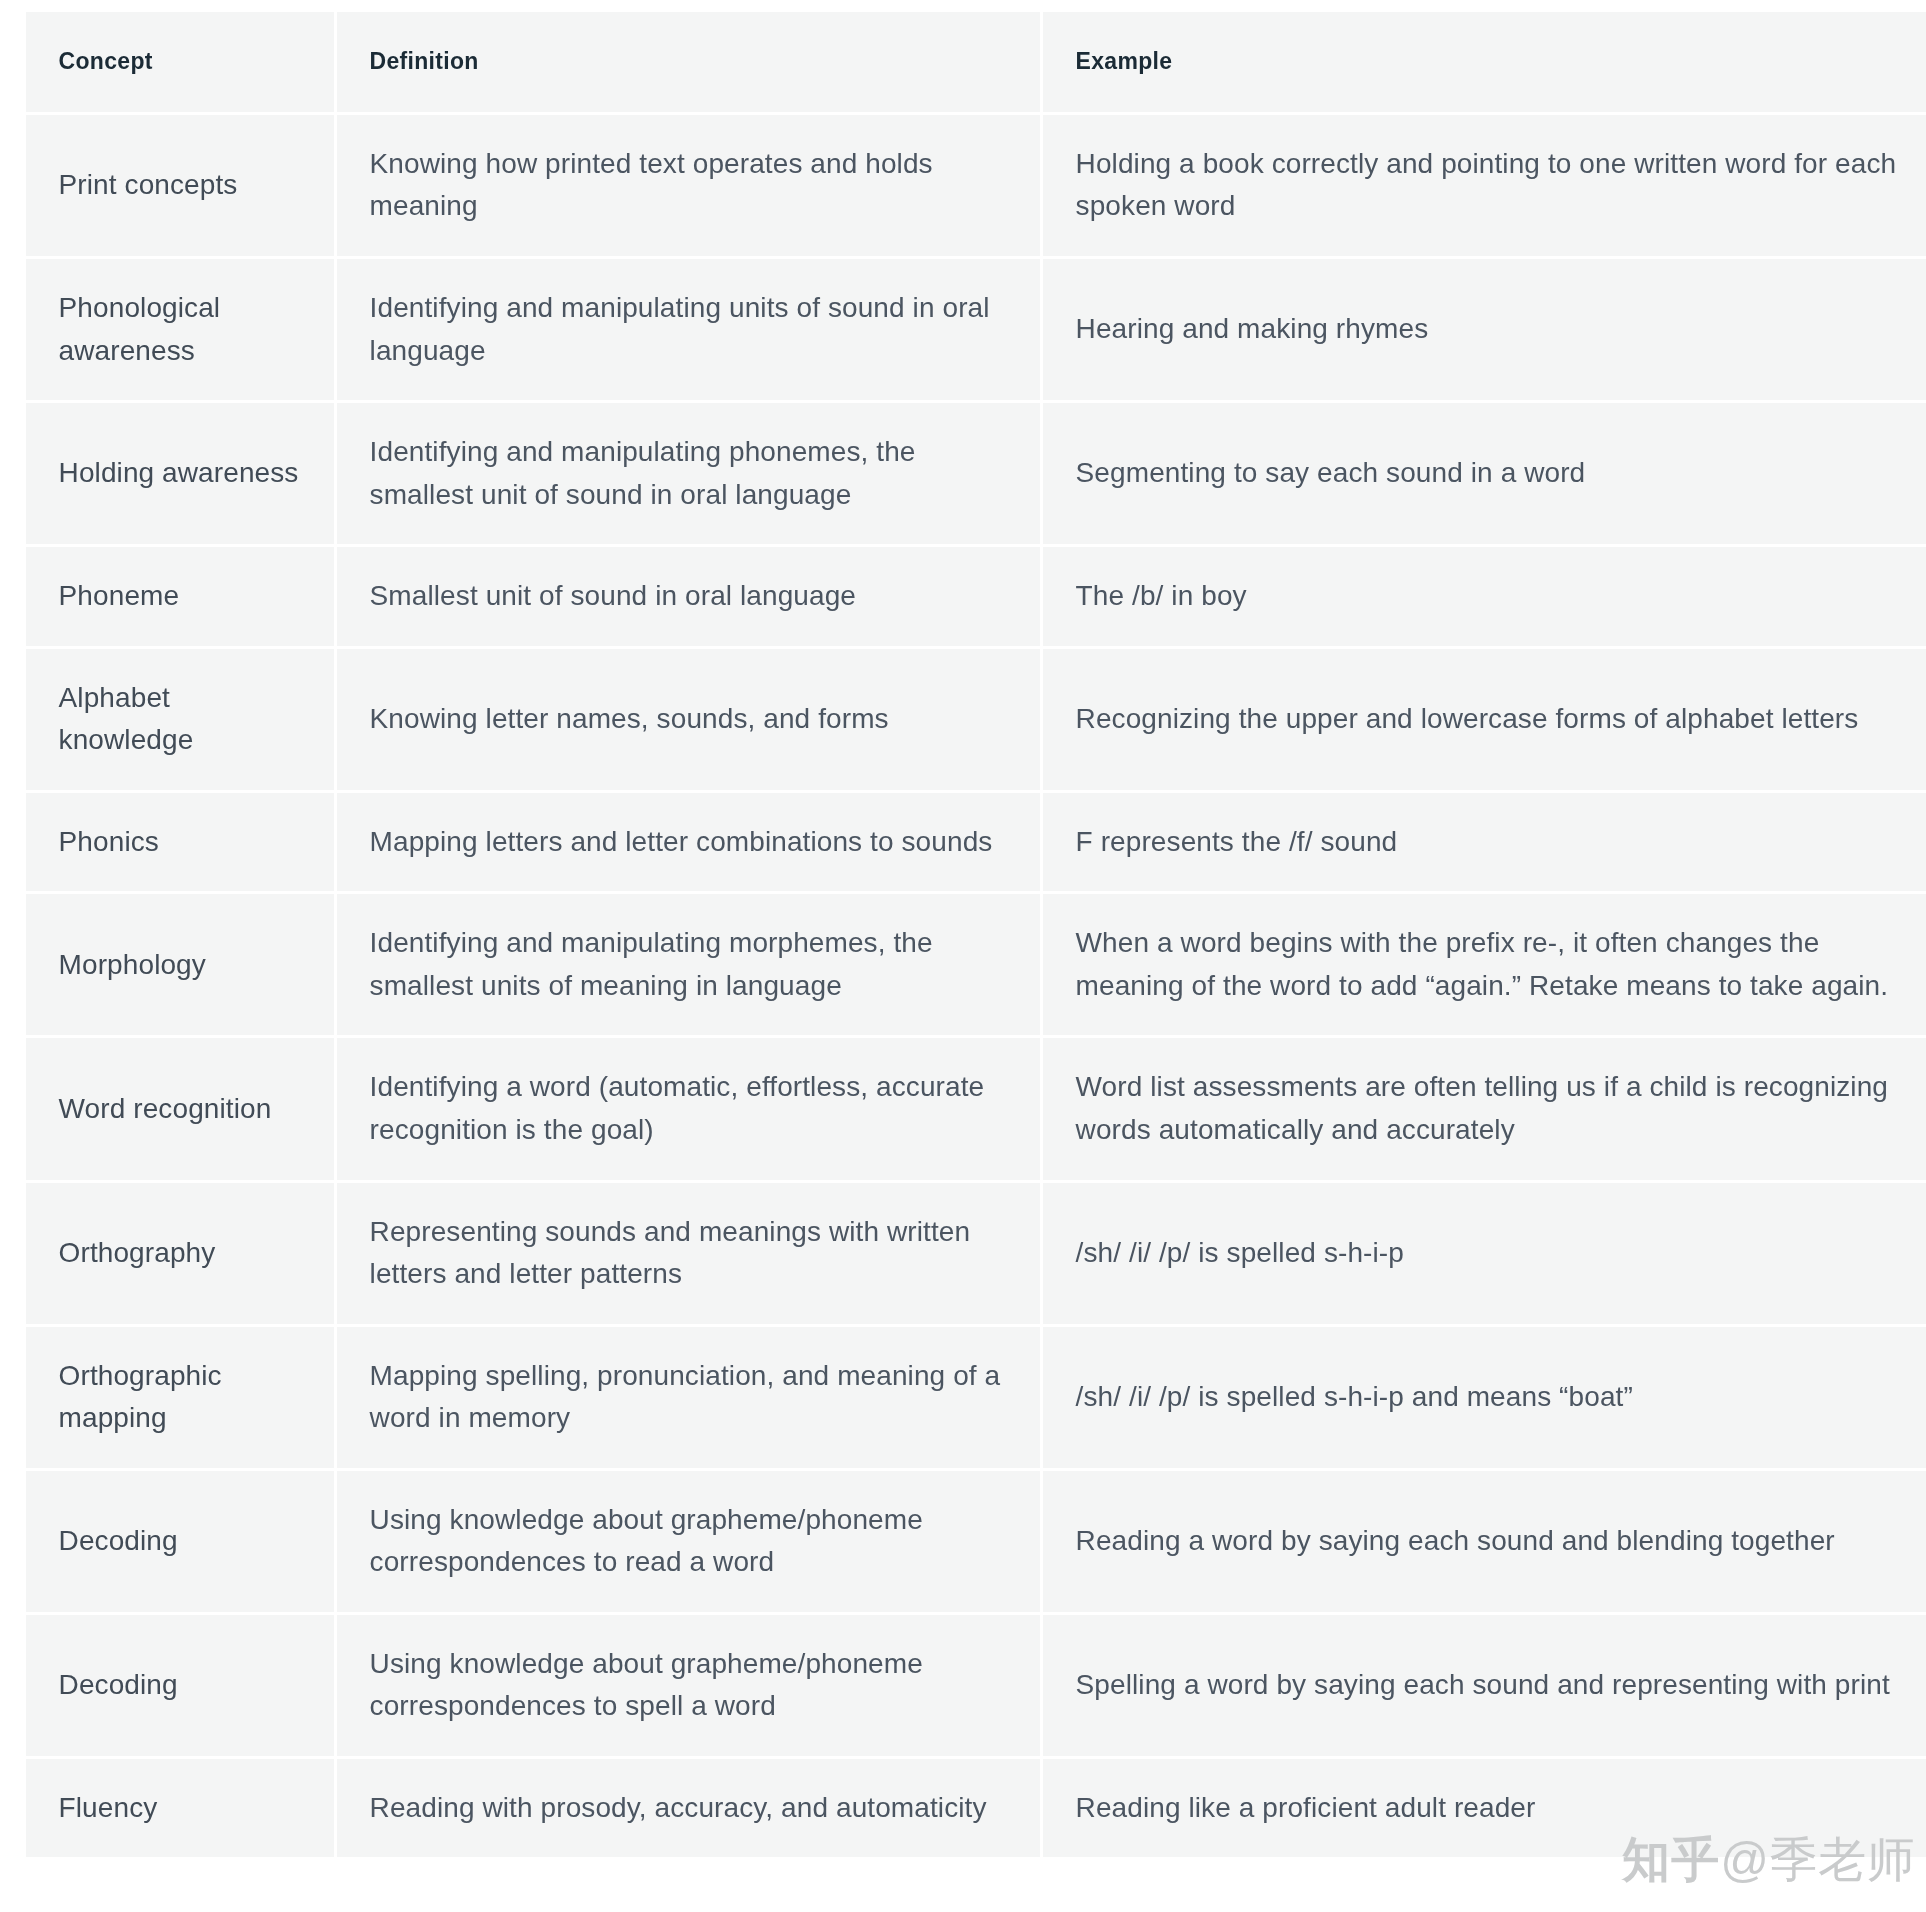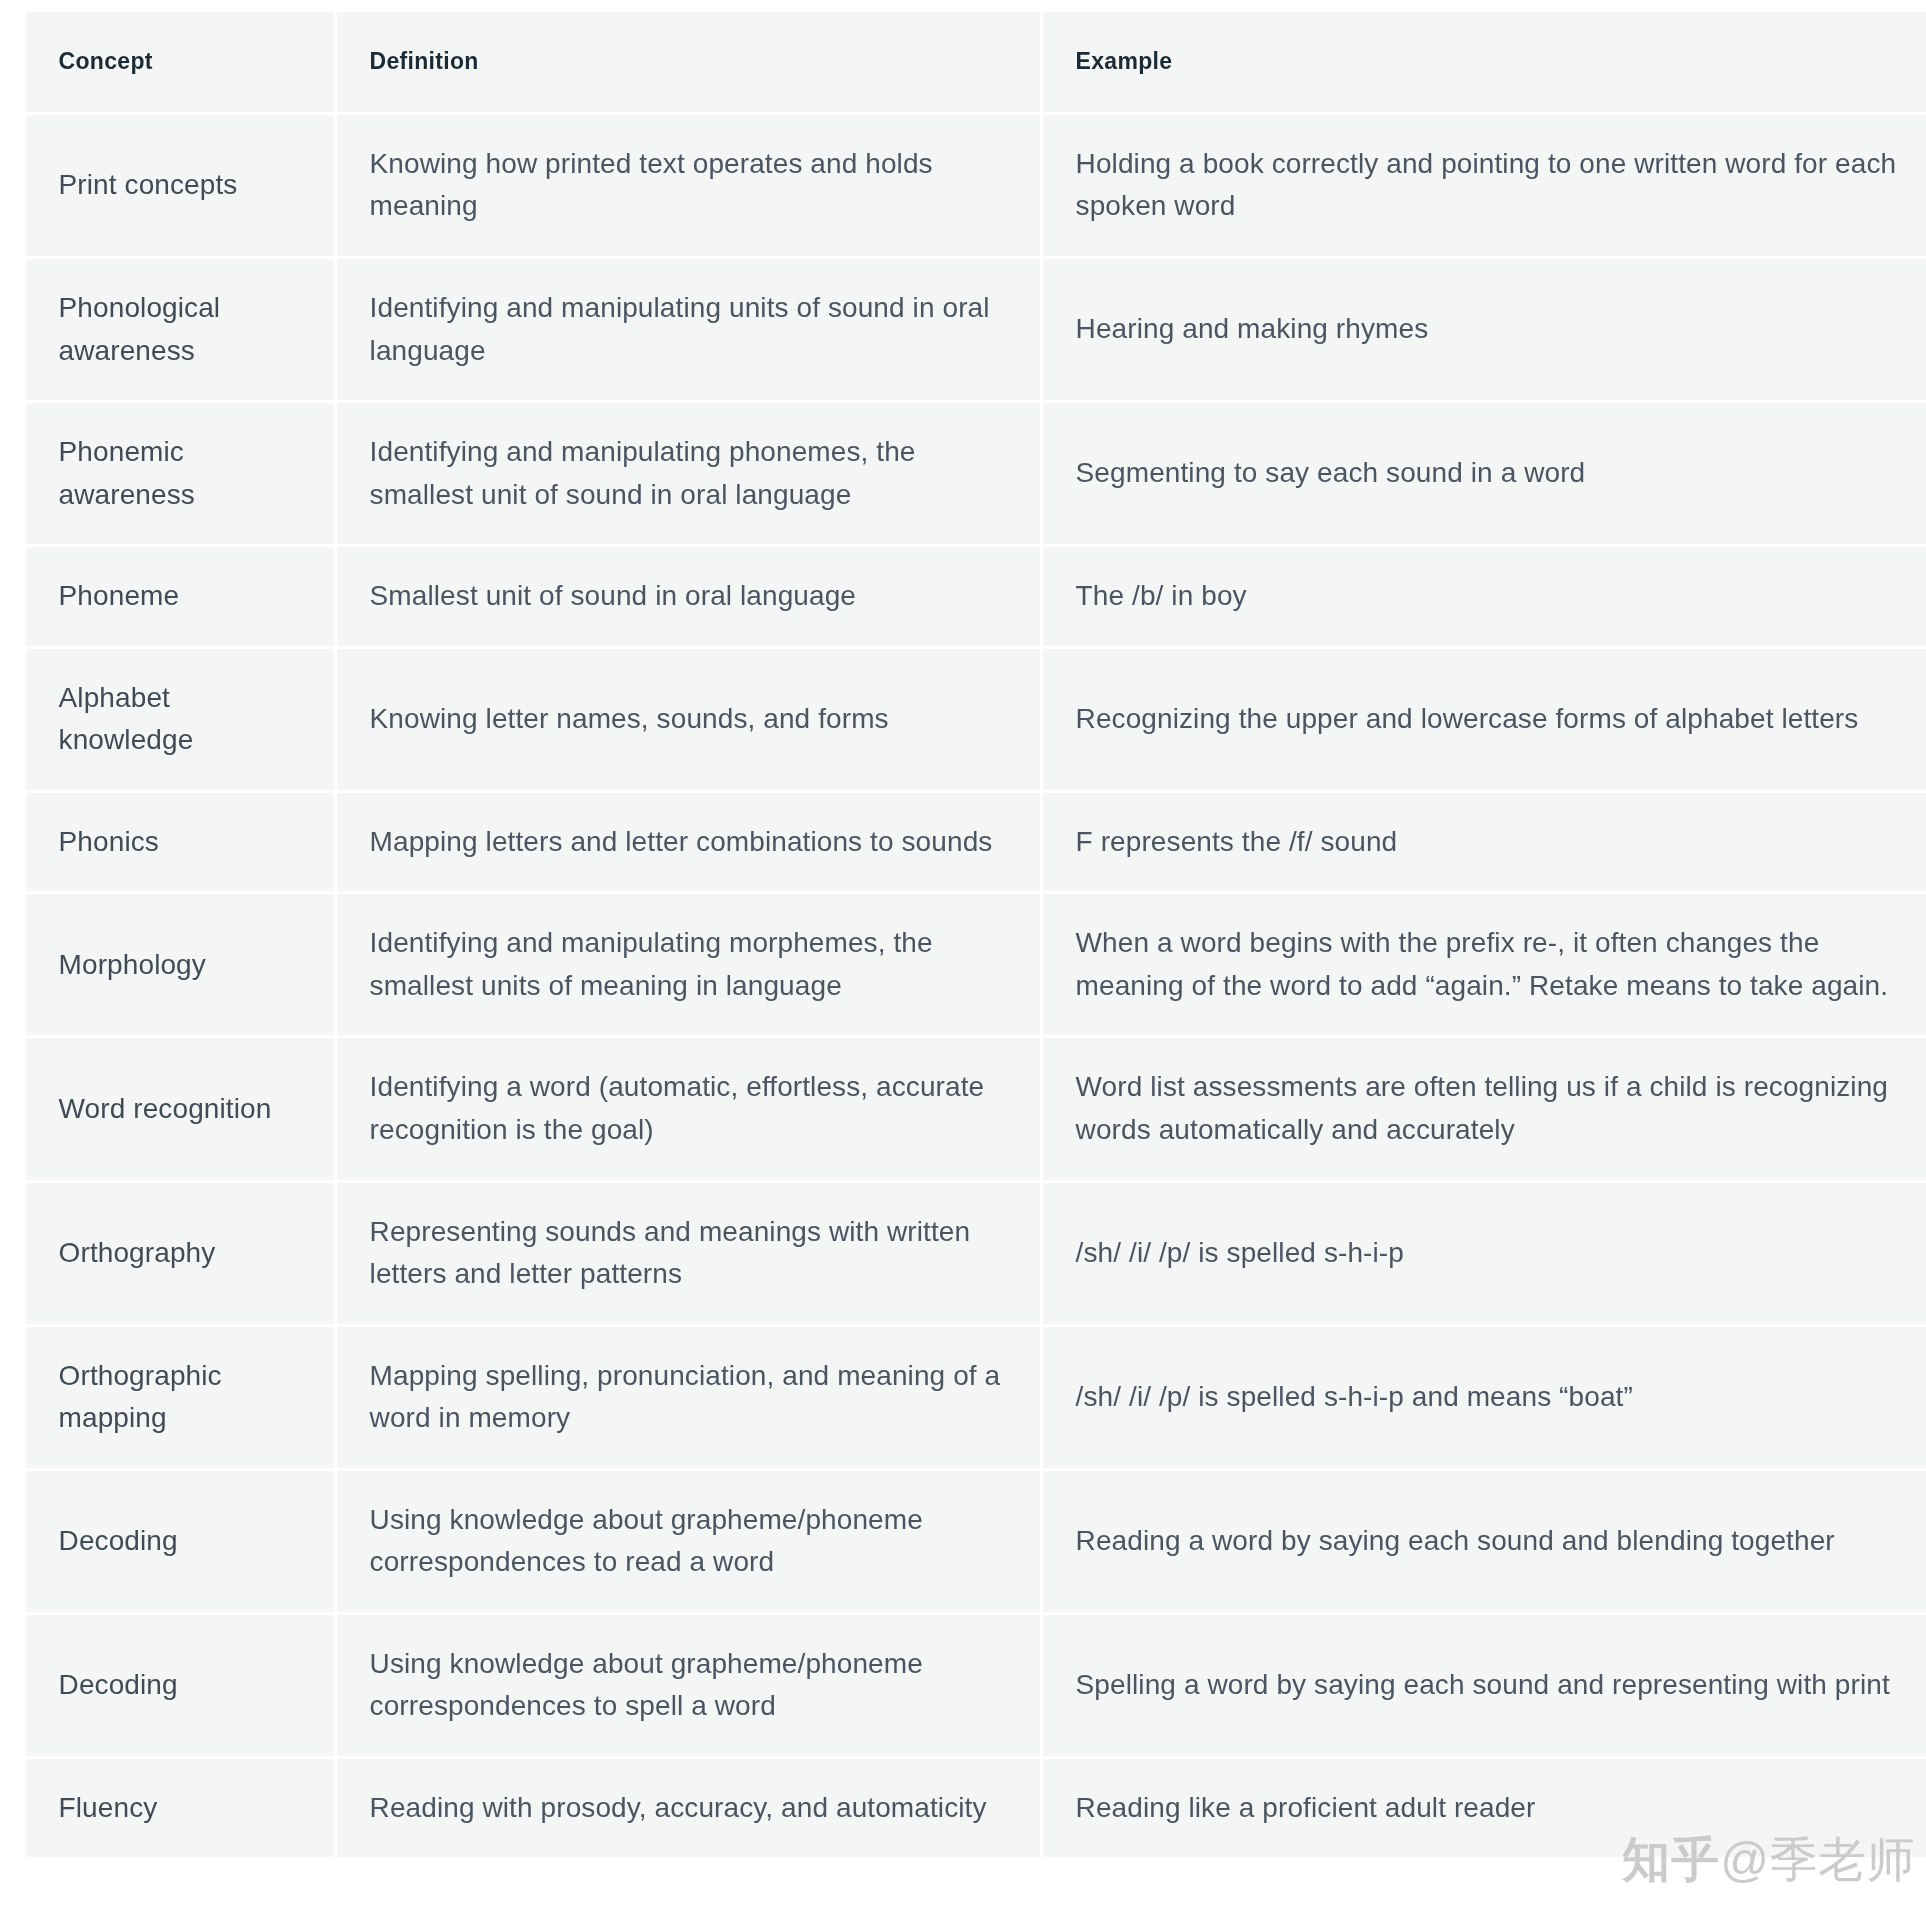"Phonemic awareness" td.cell-concept { text: Phonemic -> Holding }
